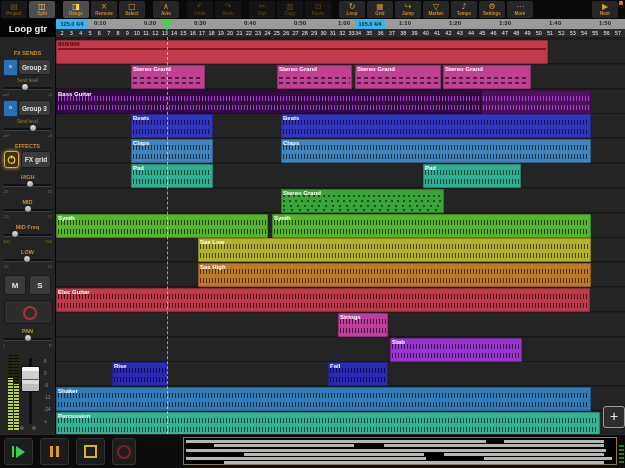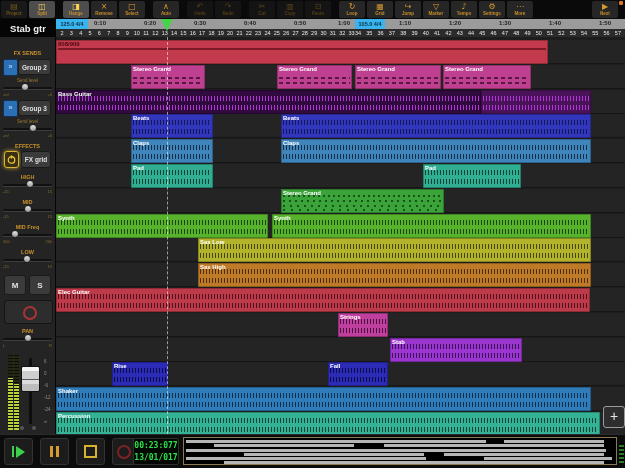"Stab gtr" div { text: Stab -> Loop }
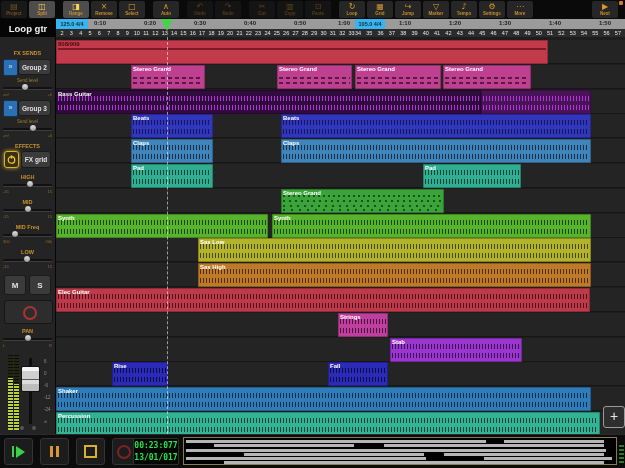"00:23:077" div { html: <div> <div>00:23:077</div> <div>13/01/017</div> </div> -> none }
